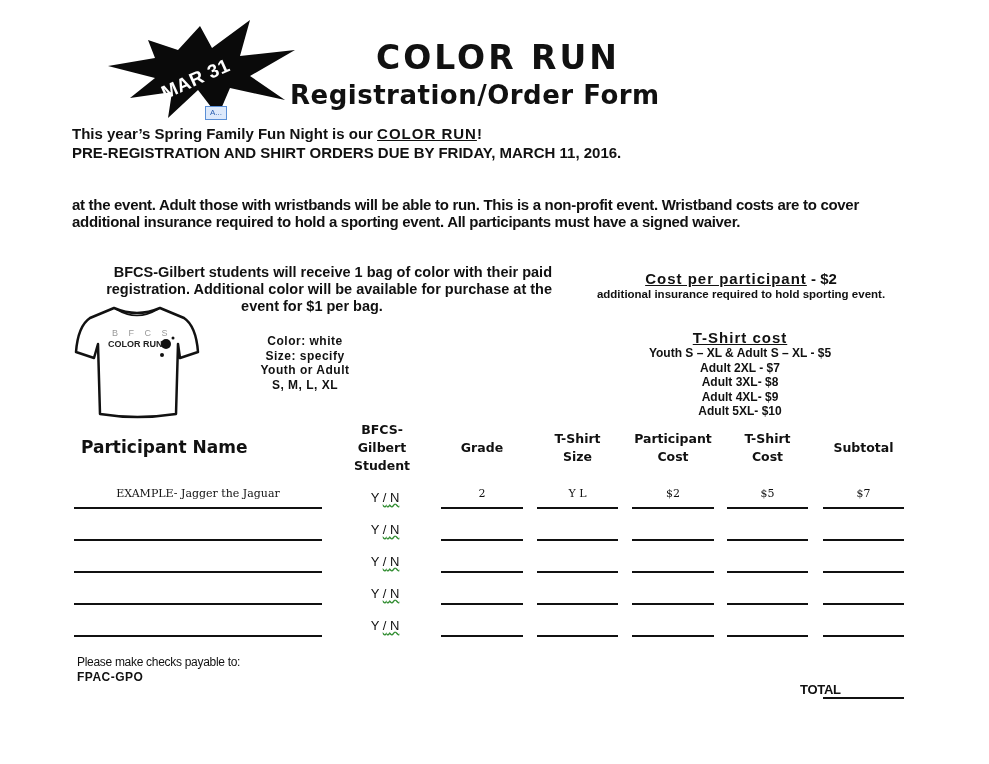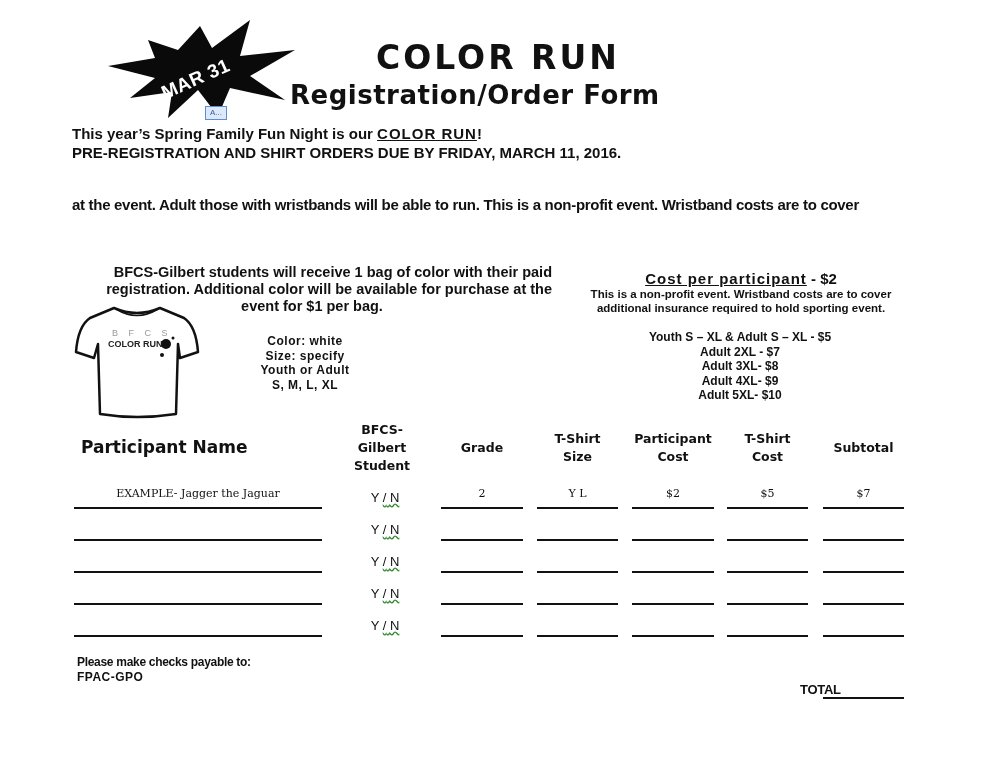"additional insurance required to hold a" div { html: none -> <div>additional insurance required to hold a sporting event. All participants must have a signed waiver.</div> }
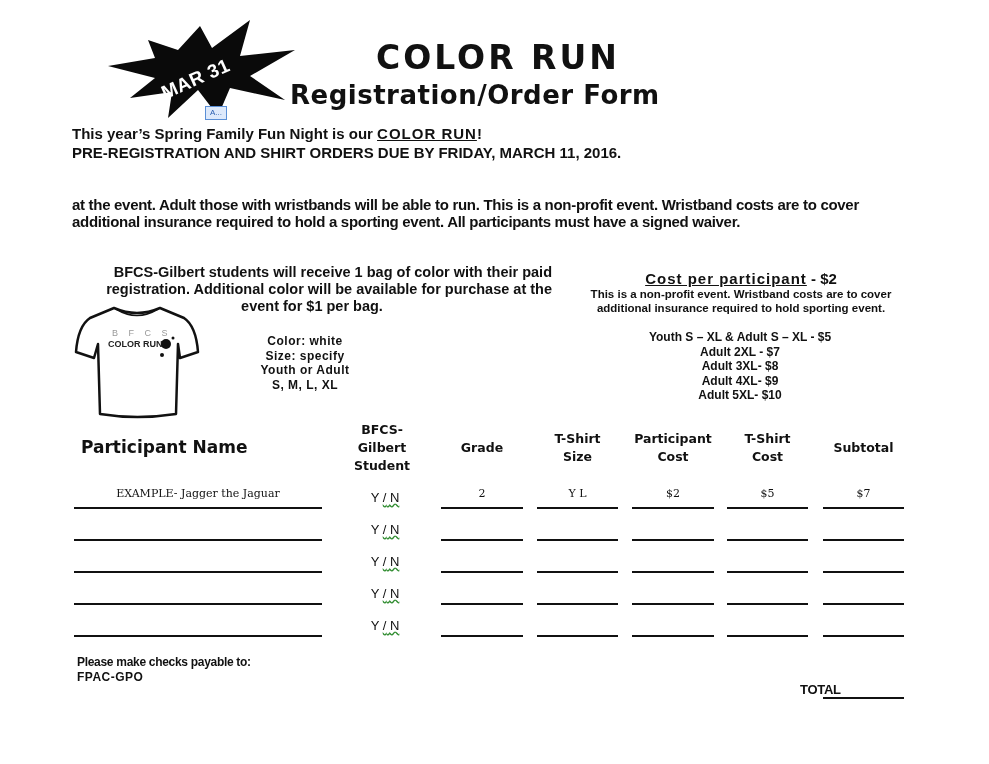"This is a non-profit event." div.cost-note { html: <div>This is a non-profit event. Wristband costs are to cover</div> -> none }
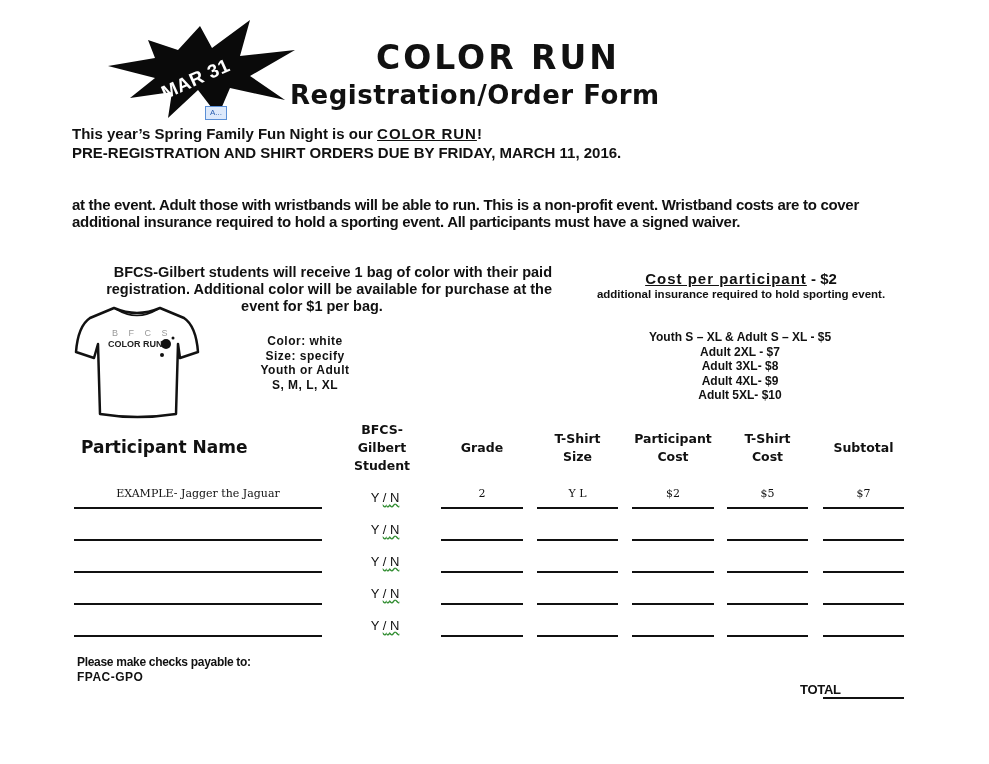"T-Shirt cost" div.tshirt-title { html: none -> <div>T-Shirt cost</div> }
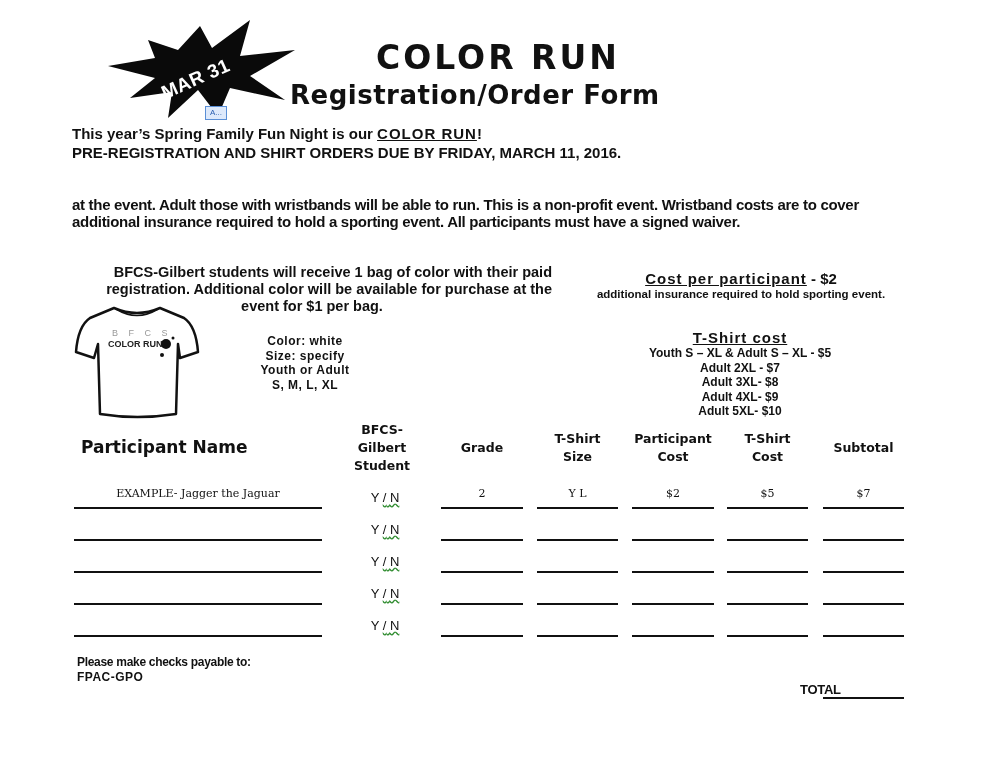"Please make checks payable to:" .footer1 { font-weight: bold -> normal }
